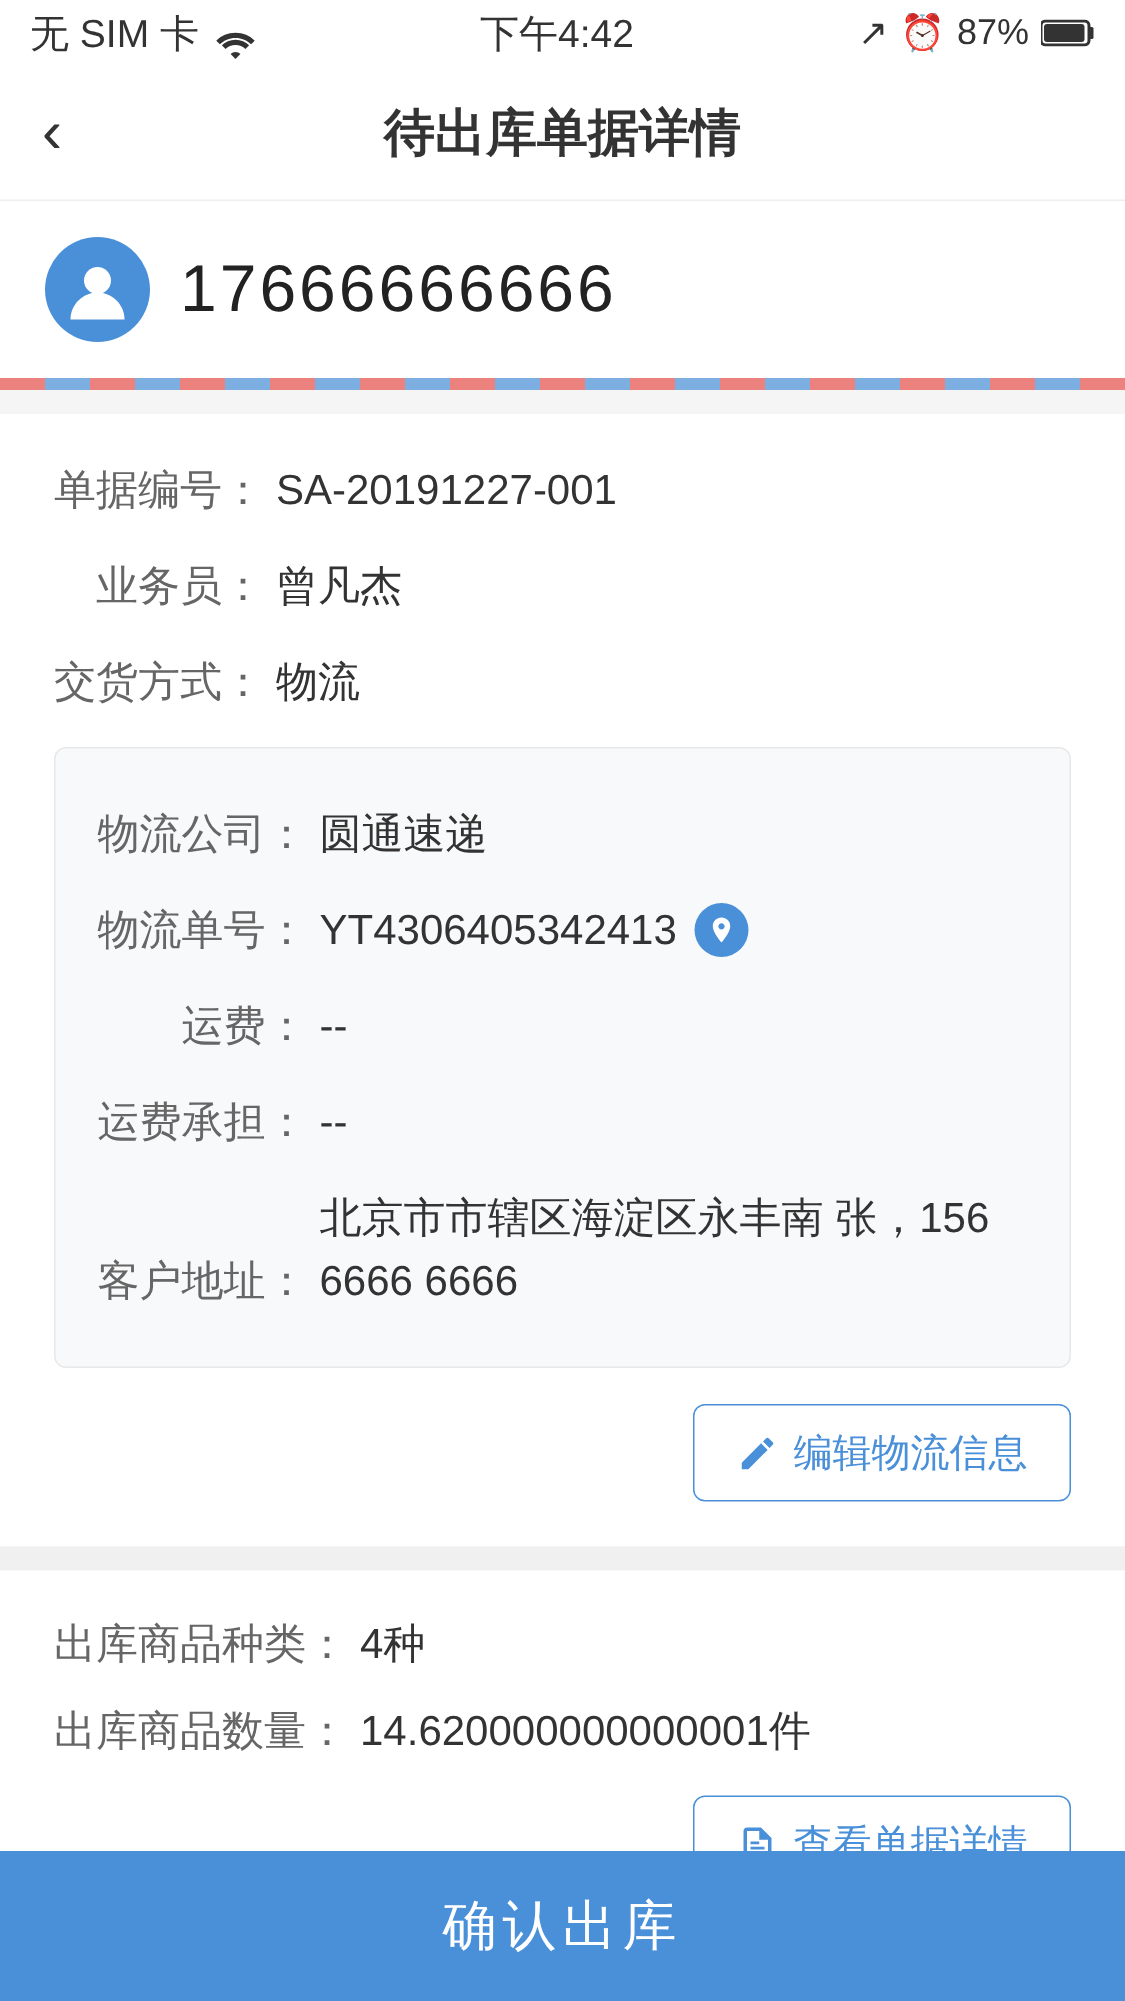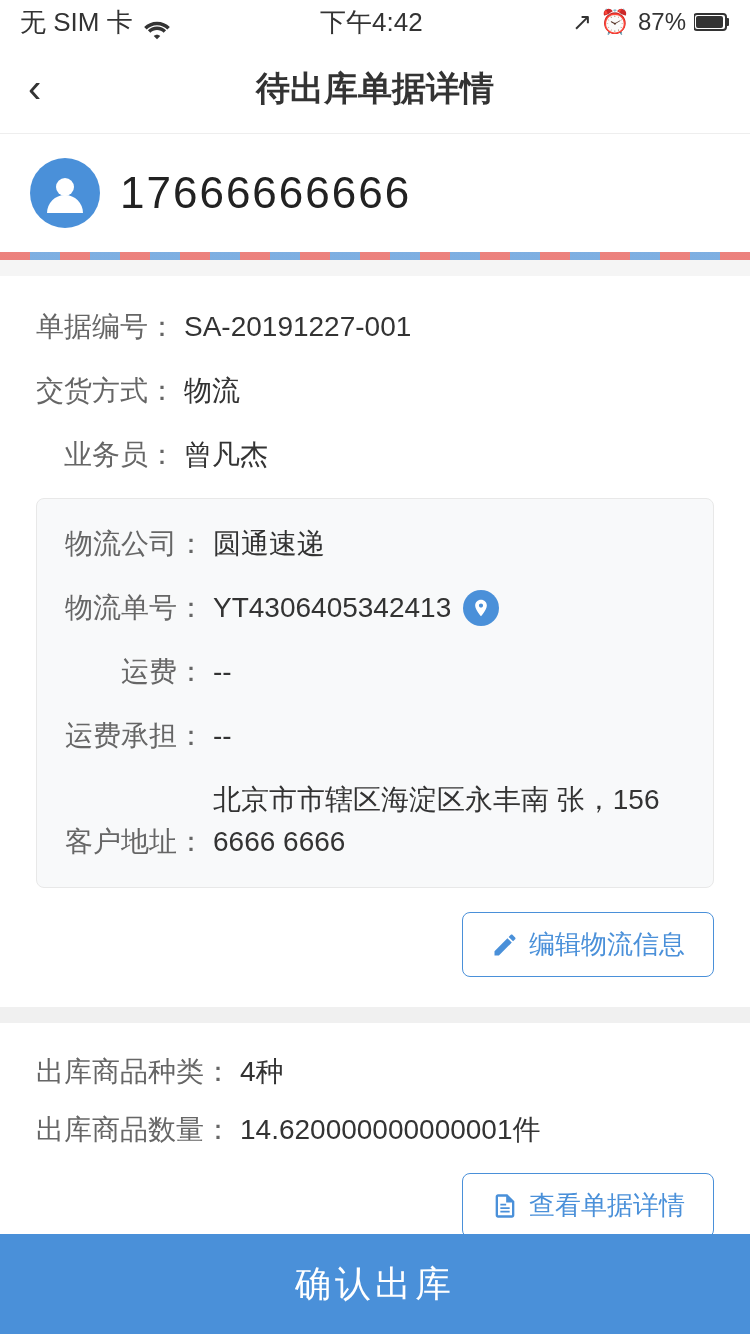"交货方式：" div.info-row { order: before "业务员：" -> after "业务员：" }
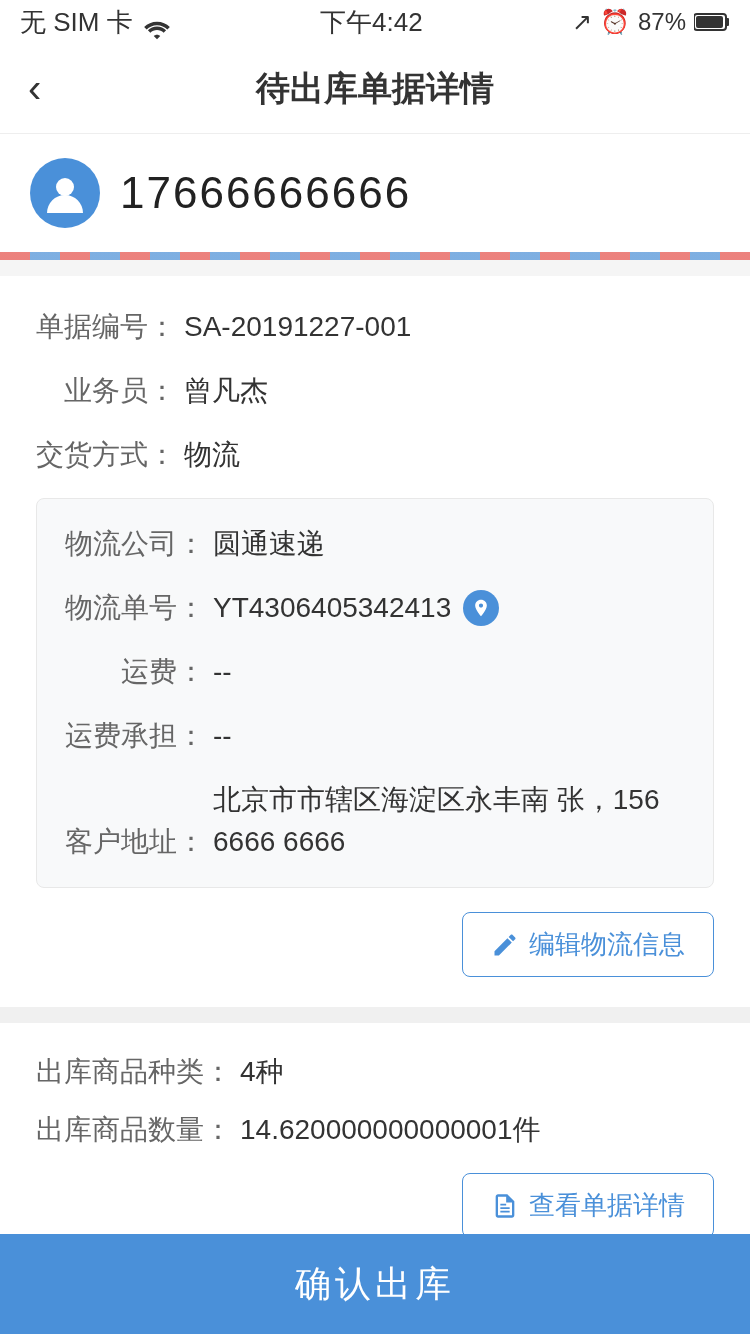"物流公司：" .section-inner { padding: 24px 28px -> 36px 28px }
